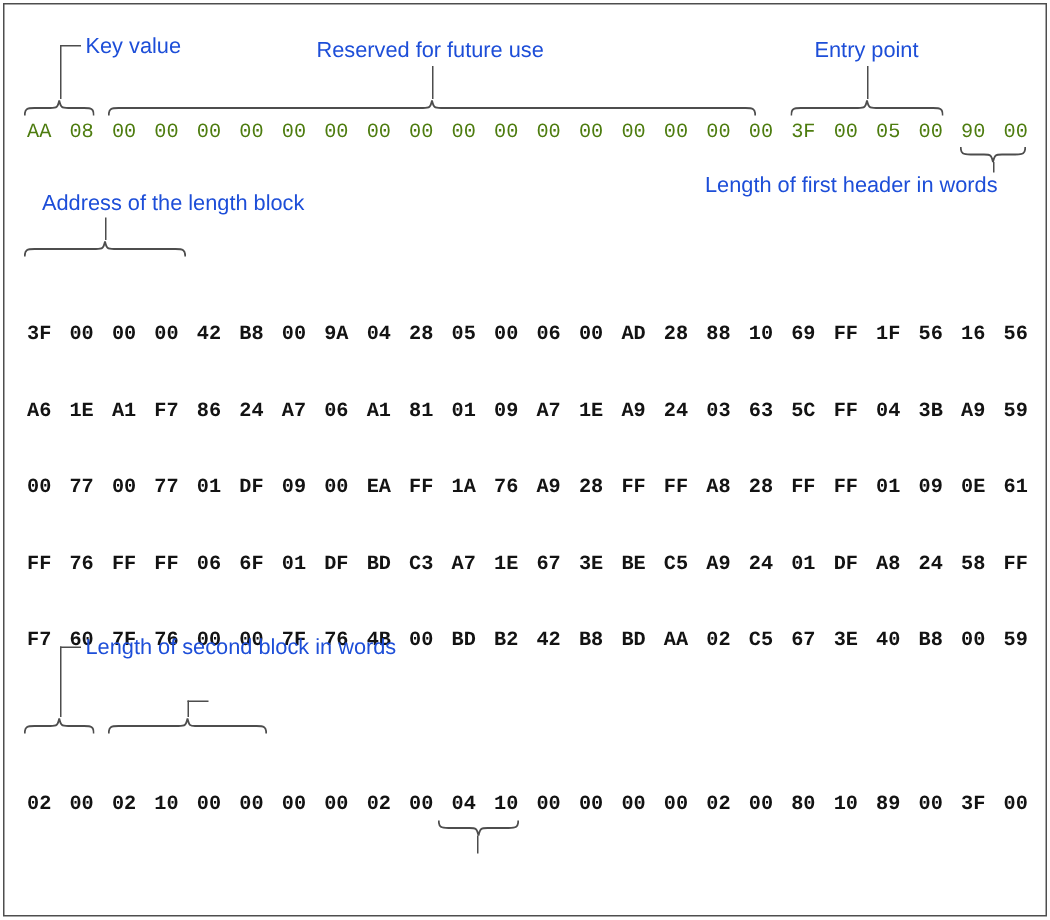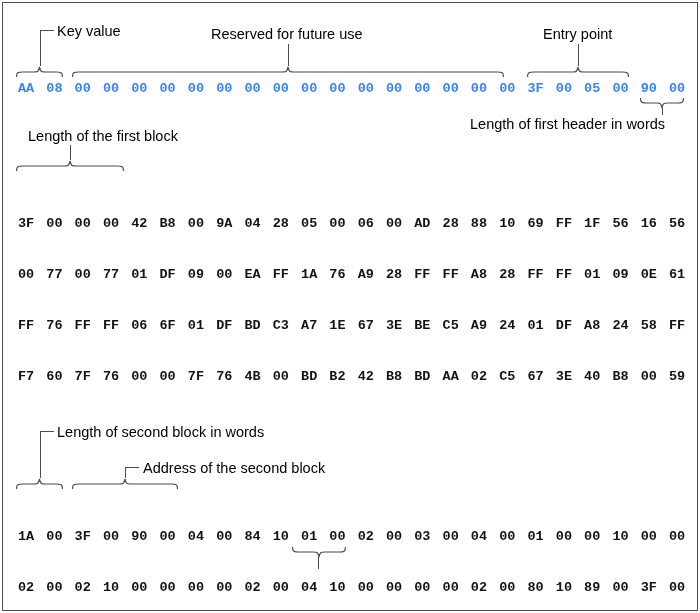"Key value" .lbl { color: #000000 -> #1d4ed8 }
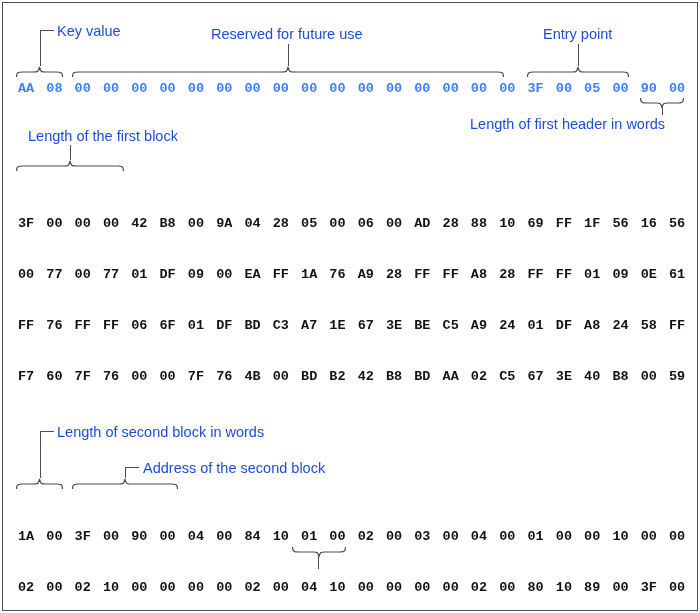"AA 08 00 00 00" .hexrow { color: #3b82f6 -> #4d7c0f; font-weight: bold -> normal }
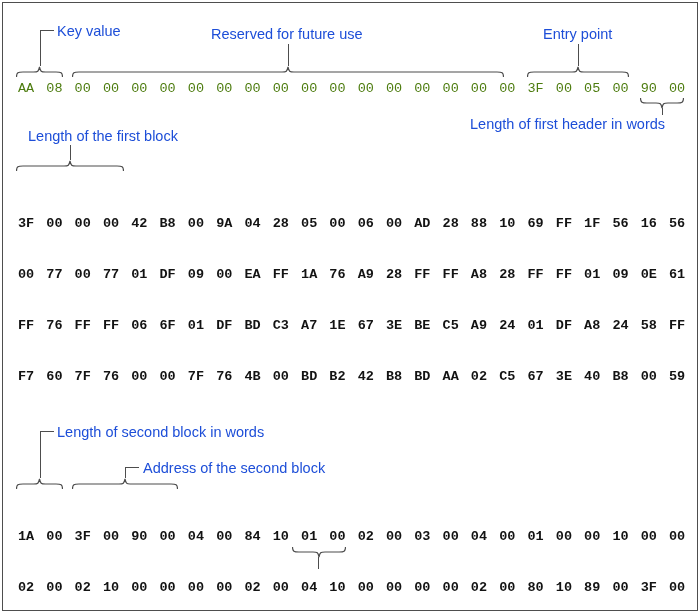"Length of the first block" div.lbl { text: Length of the first -> Address of the length }
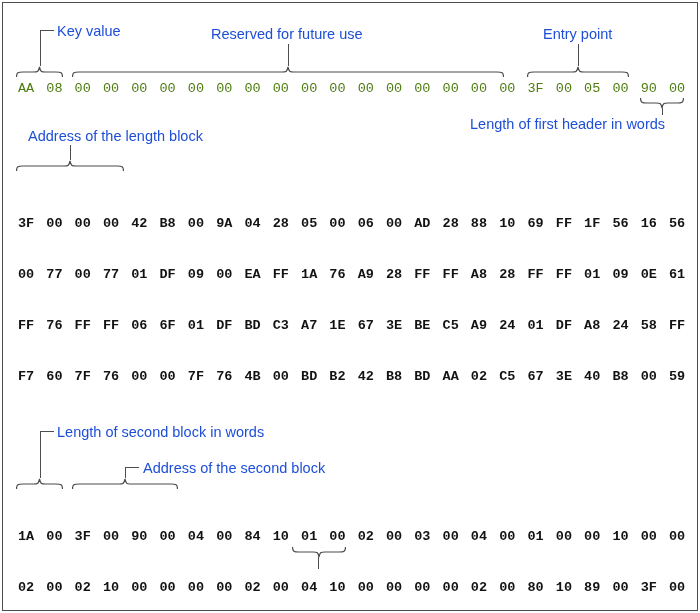"A6 1E A1 F7 86" div { html: none -> <div>A6 1E A1 F7 86 24 A7 06 A1 81 01 09 A7 1E A9 24 03 63 5C FF 04 3B A9 59</div> }
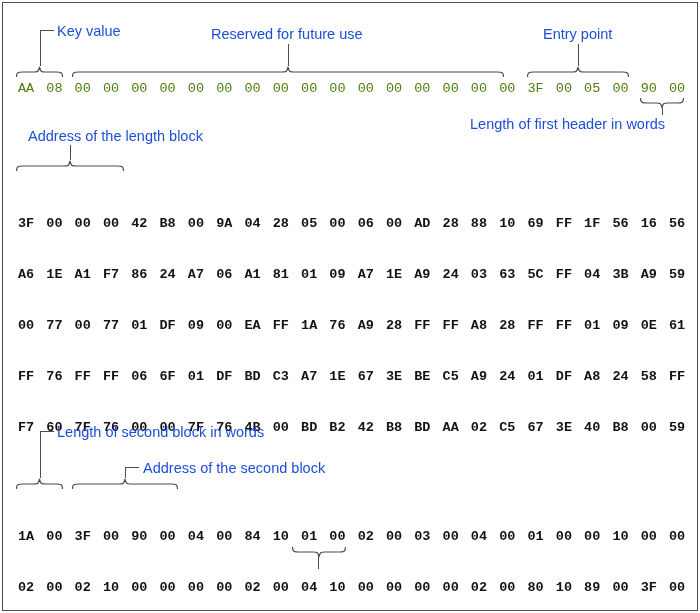"Address of the second block" div.lbl { html: <div>Address of the second block</div> -> none }
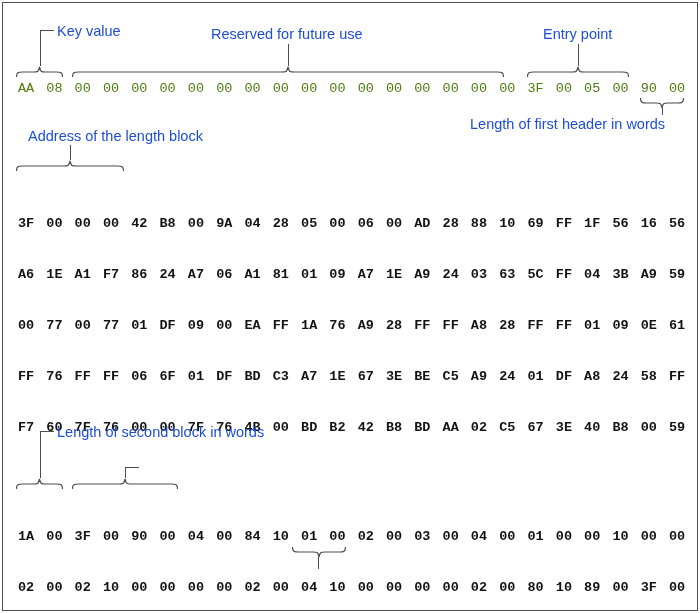"1A 00 3F 00 90" div { html: <div>1A 00 3F 00 90 00 04 00 84 10 01 00 02 00 03 00 04 00 01 00 00 10 00 00</div> -> none }
